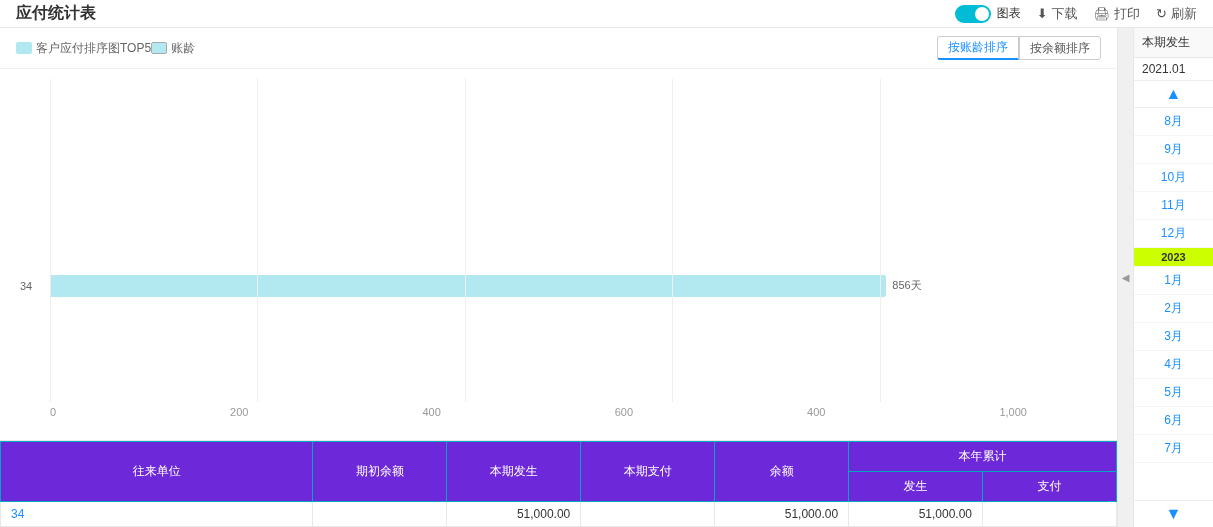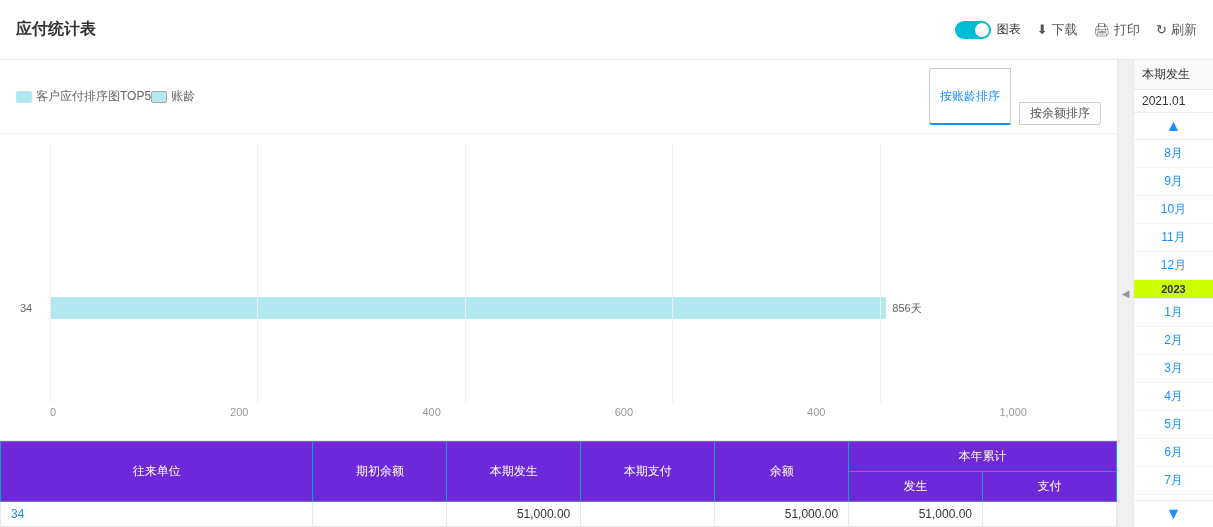"应付统计表" .header { height: 60px -> 28px }
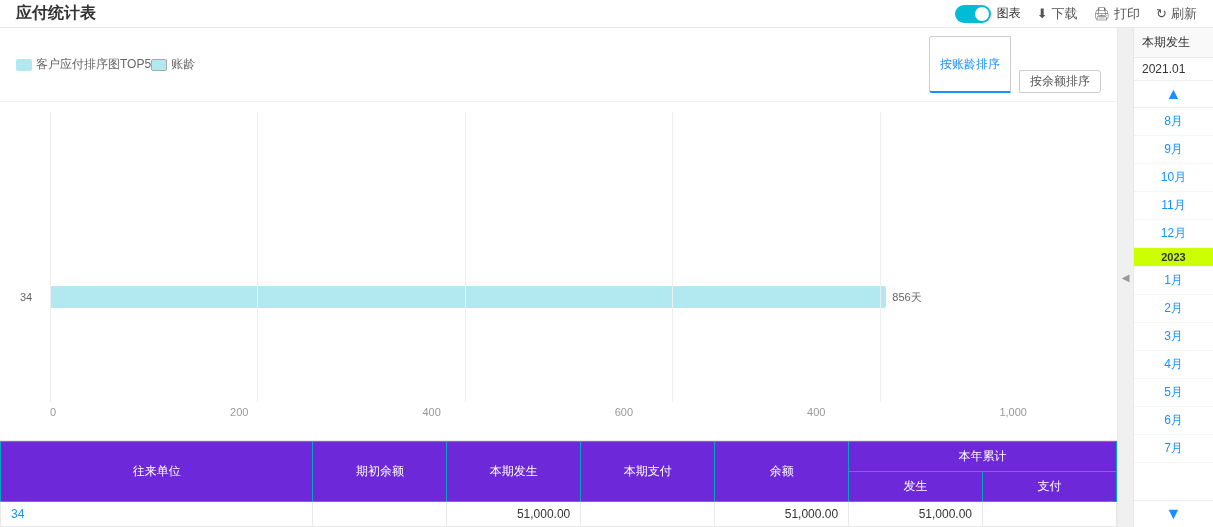"按账龄排序" .chart-sort-btns { gap: 8px -> 0 }
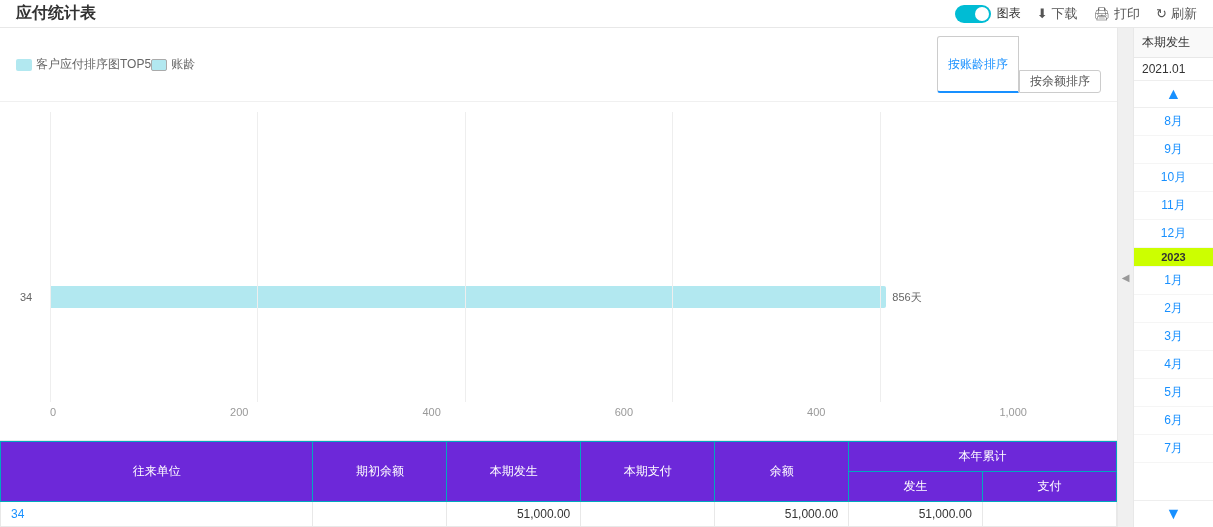"按余额排序" .sort-btn:last-child { margin-top: 34px -> none }
